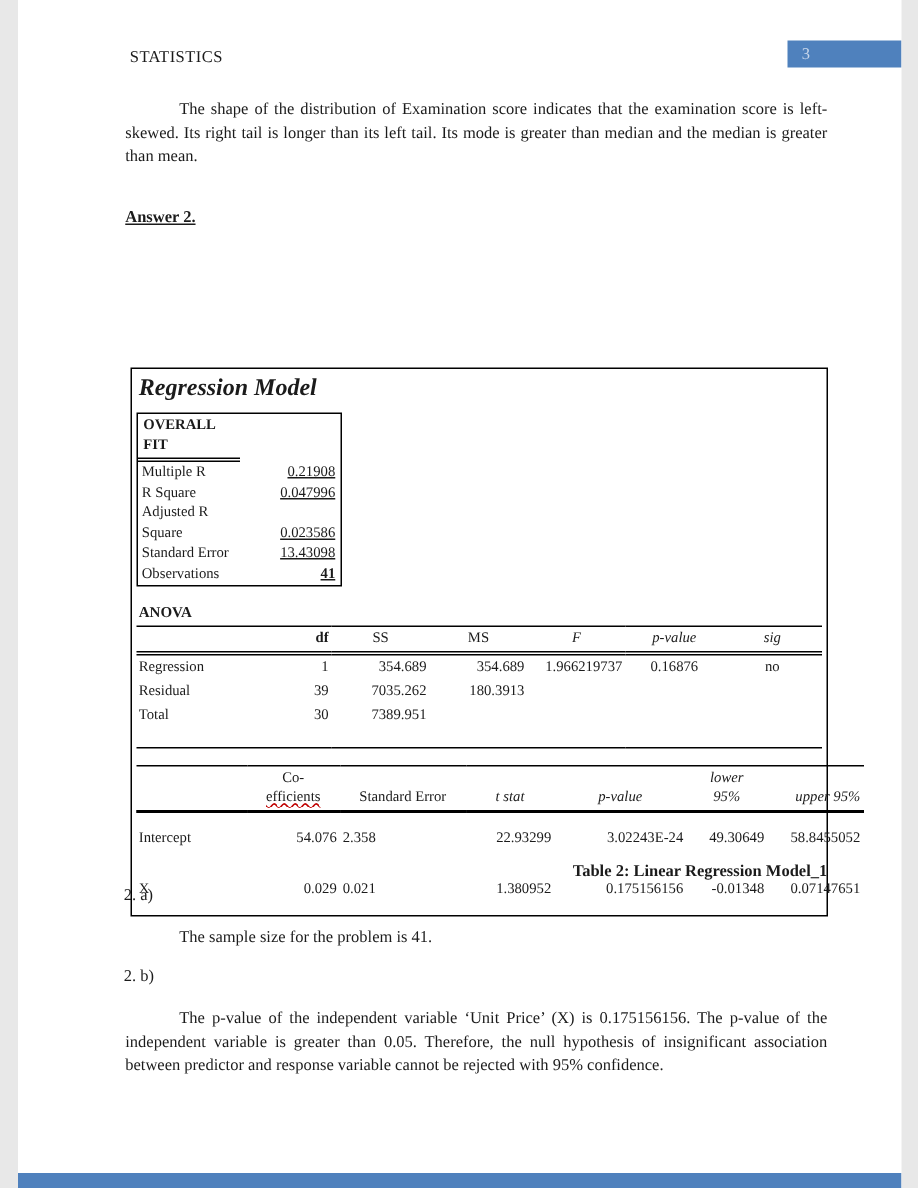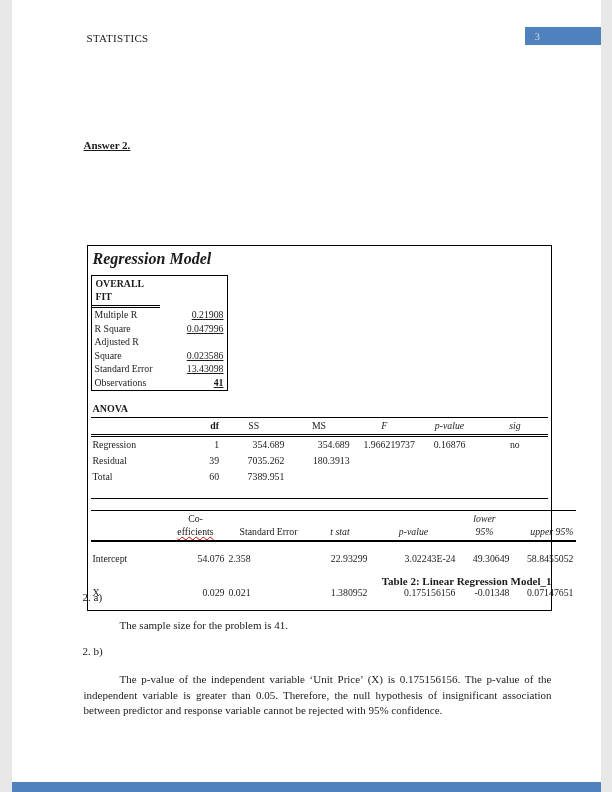"The shape of the distribution" p.body { html: none -> <p>The shape of the distribution of Examination score indicates that the examination score is left-skewed. Its right tail is longer than its left tail. Its mode is greater than median and the median is greater than mean.</p> }
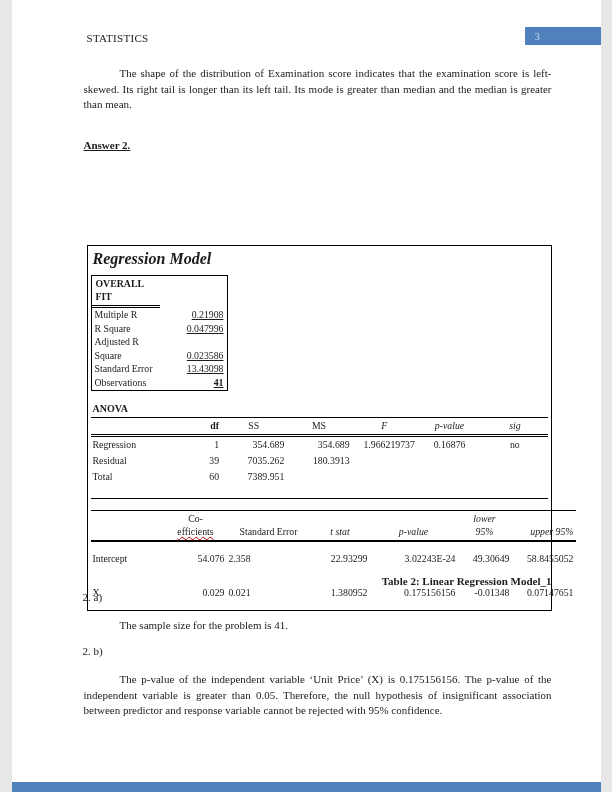"60" td.c1 { text: 60 -> 30 }
